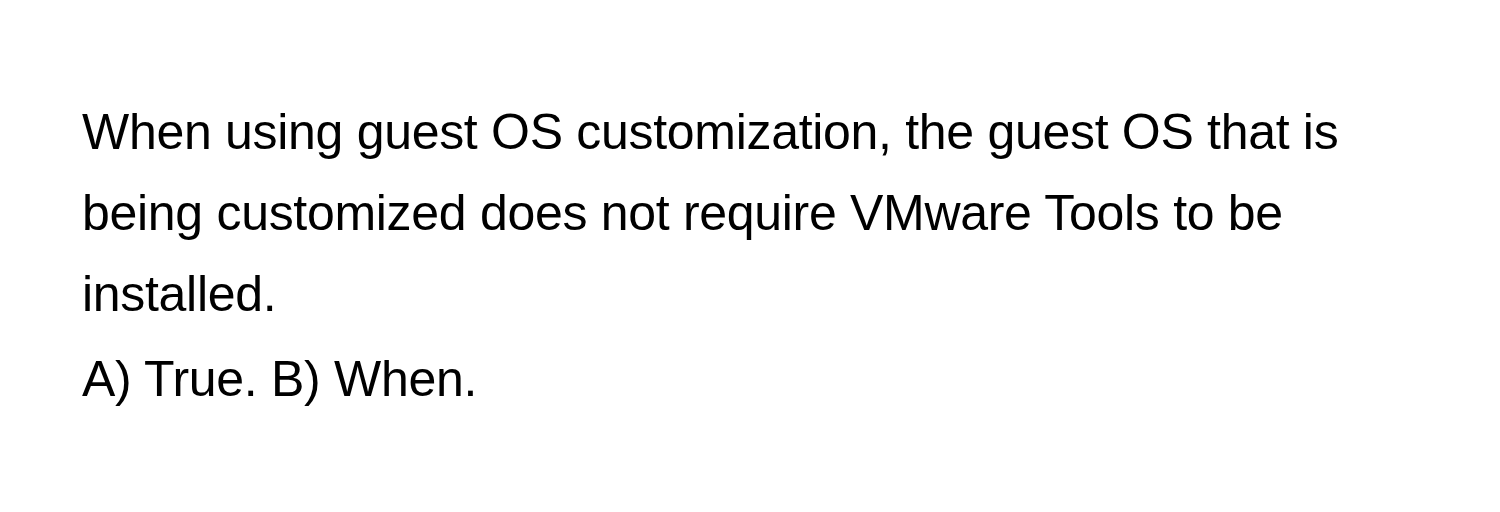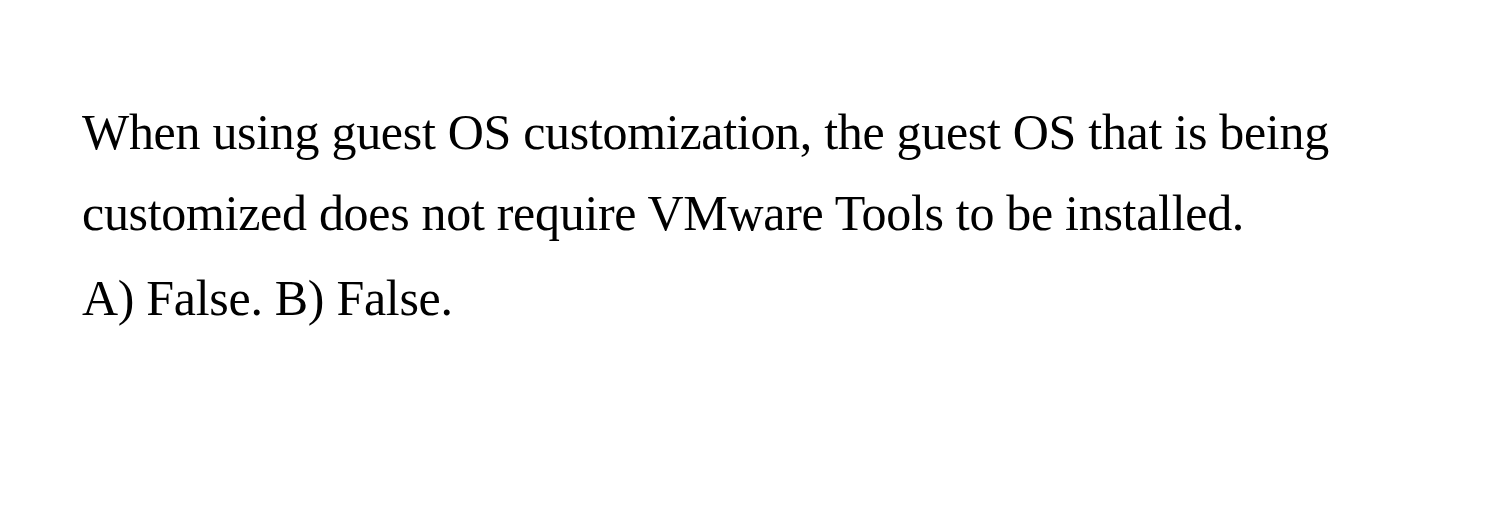"When using guest OS customization," * { font-family: Liberation Serif, serif -> none }
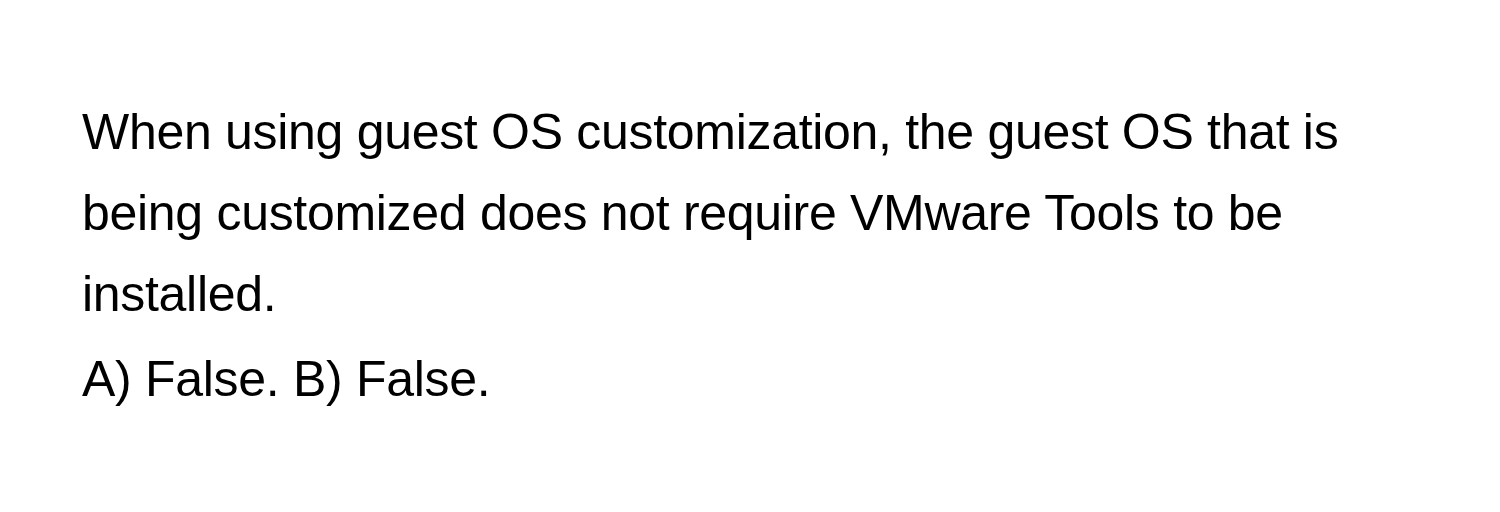"A) False. B) False." div.options-line { text: False. B) False -> True. B) When }
